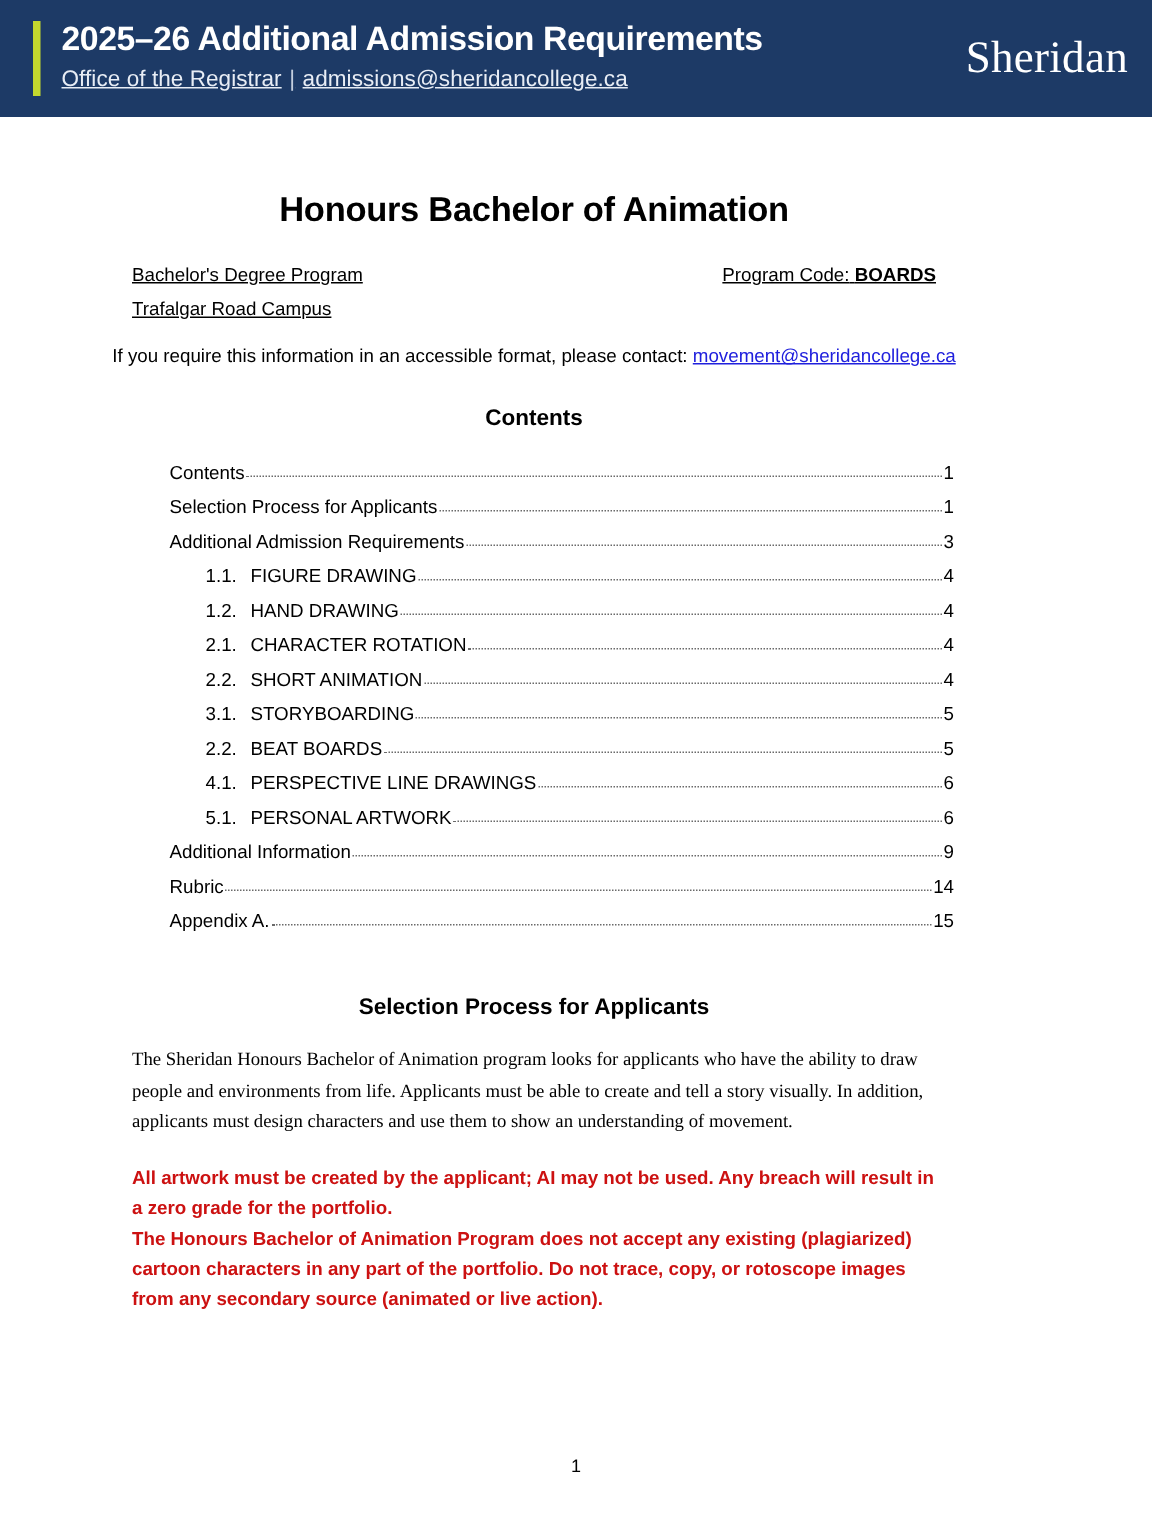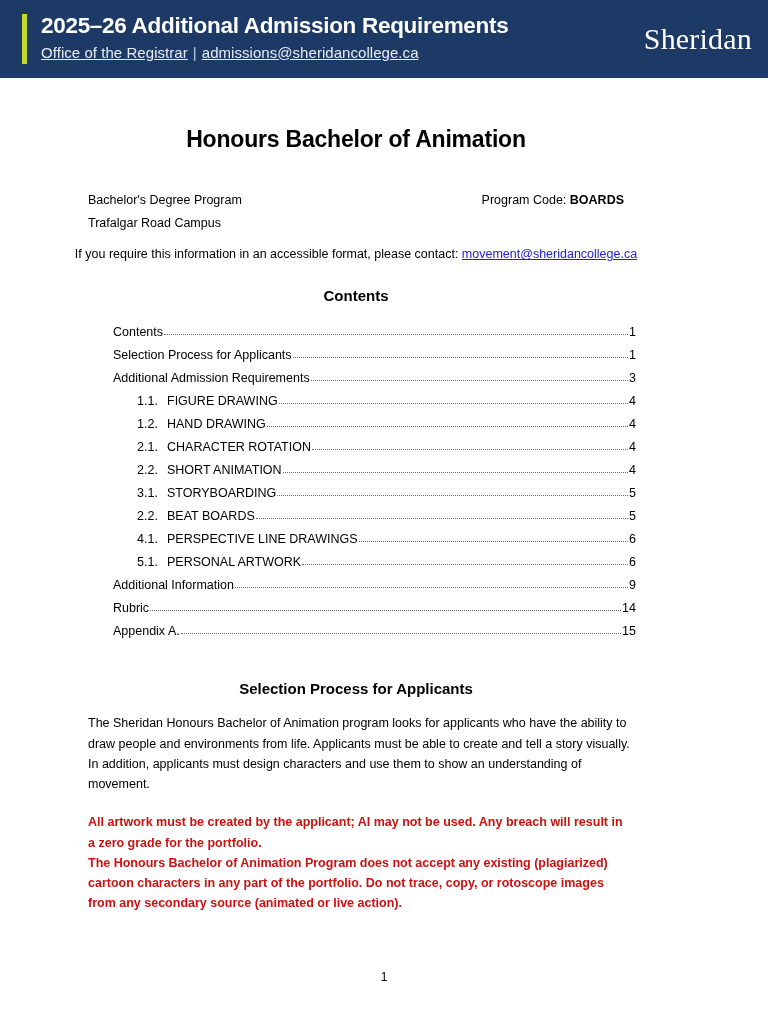"Bachelor's Degree Program" .meta-block { margin-top: 36px -> 19px; text-decoration: none -> underline }
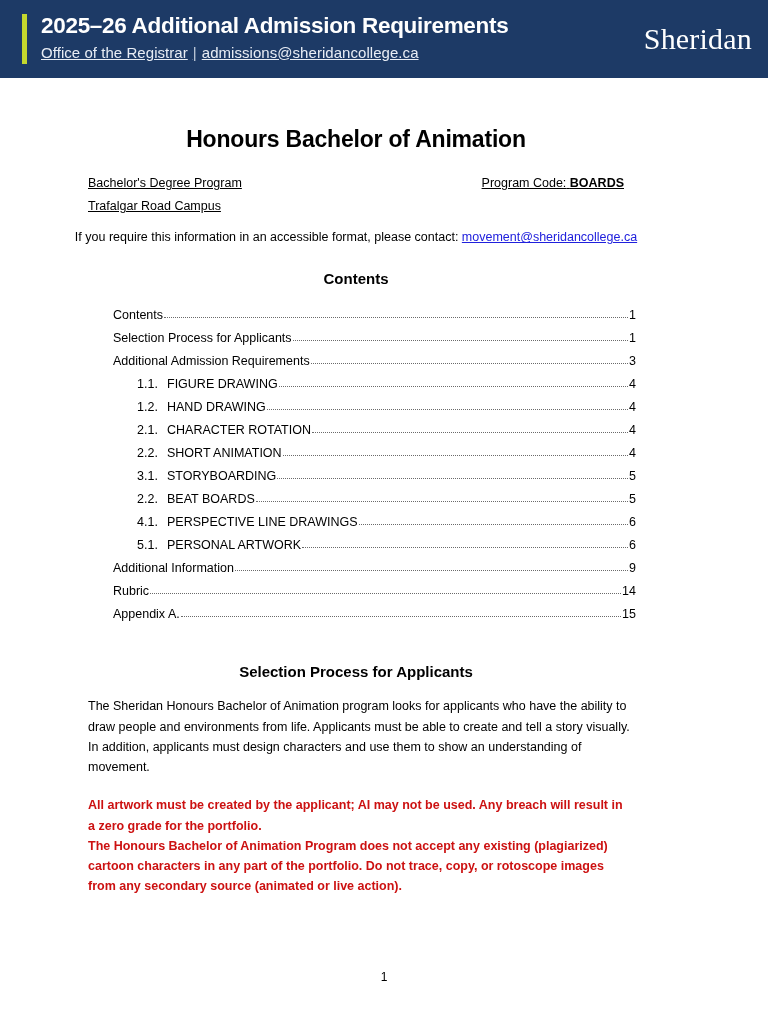"The Sheridan Honours Bachelor of" .body-text { font-family: none -> Liberation Serif, serif }
